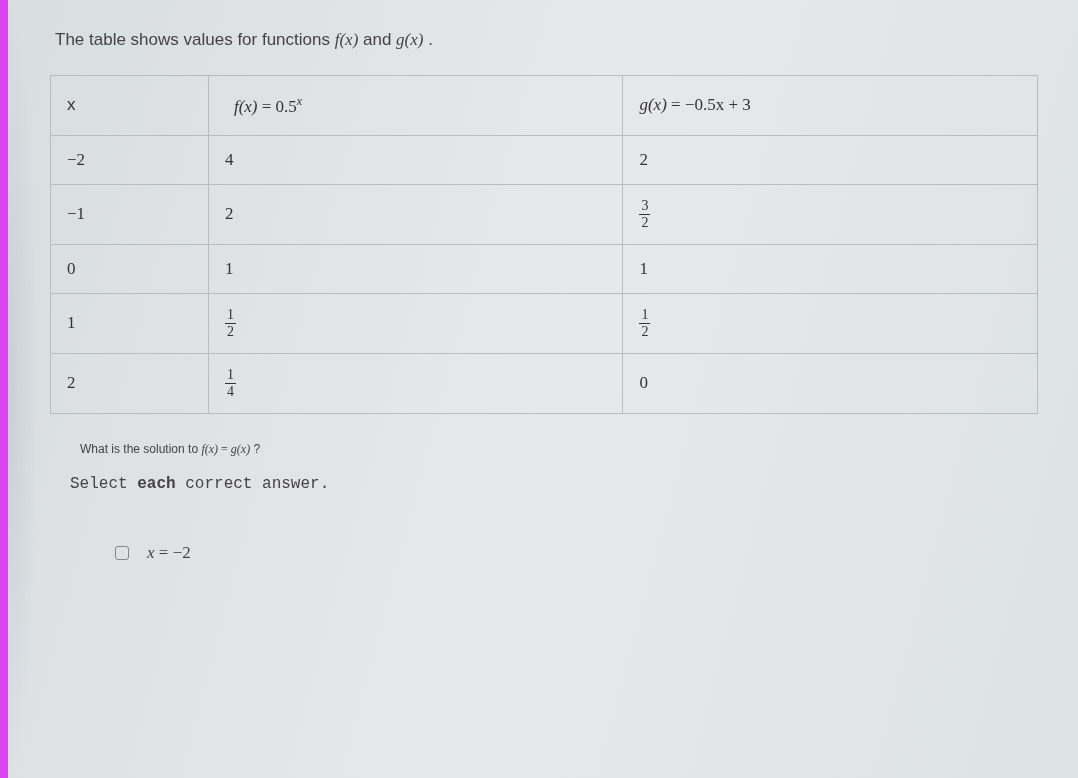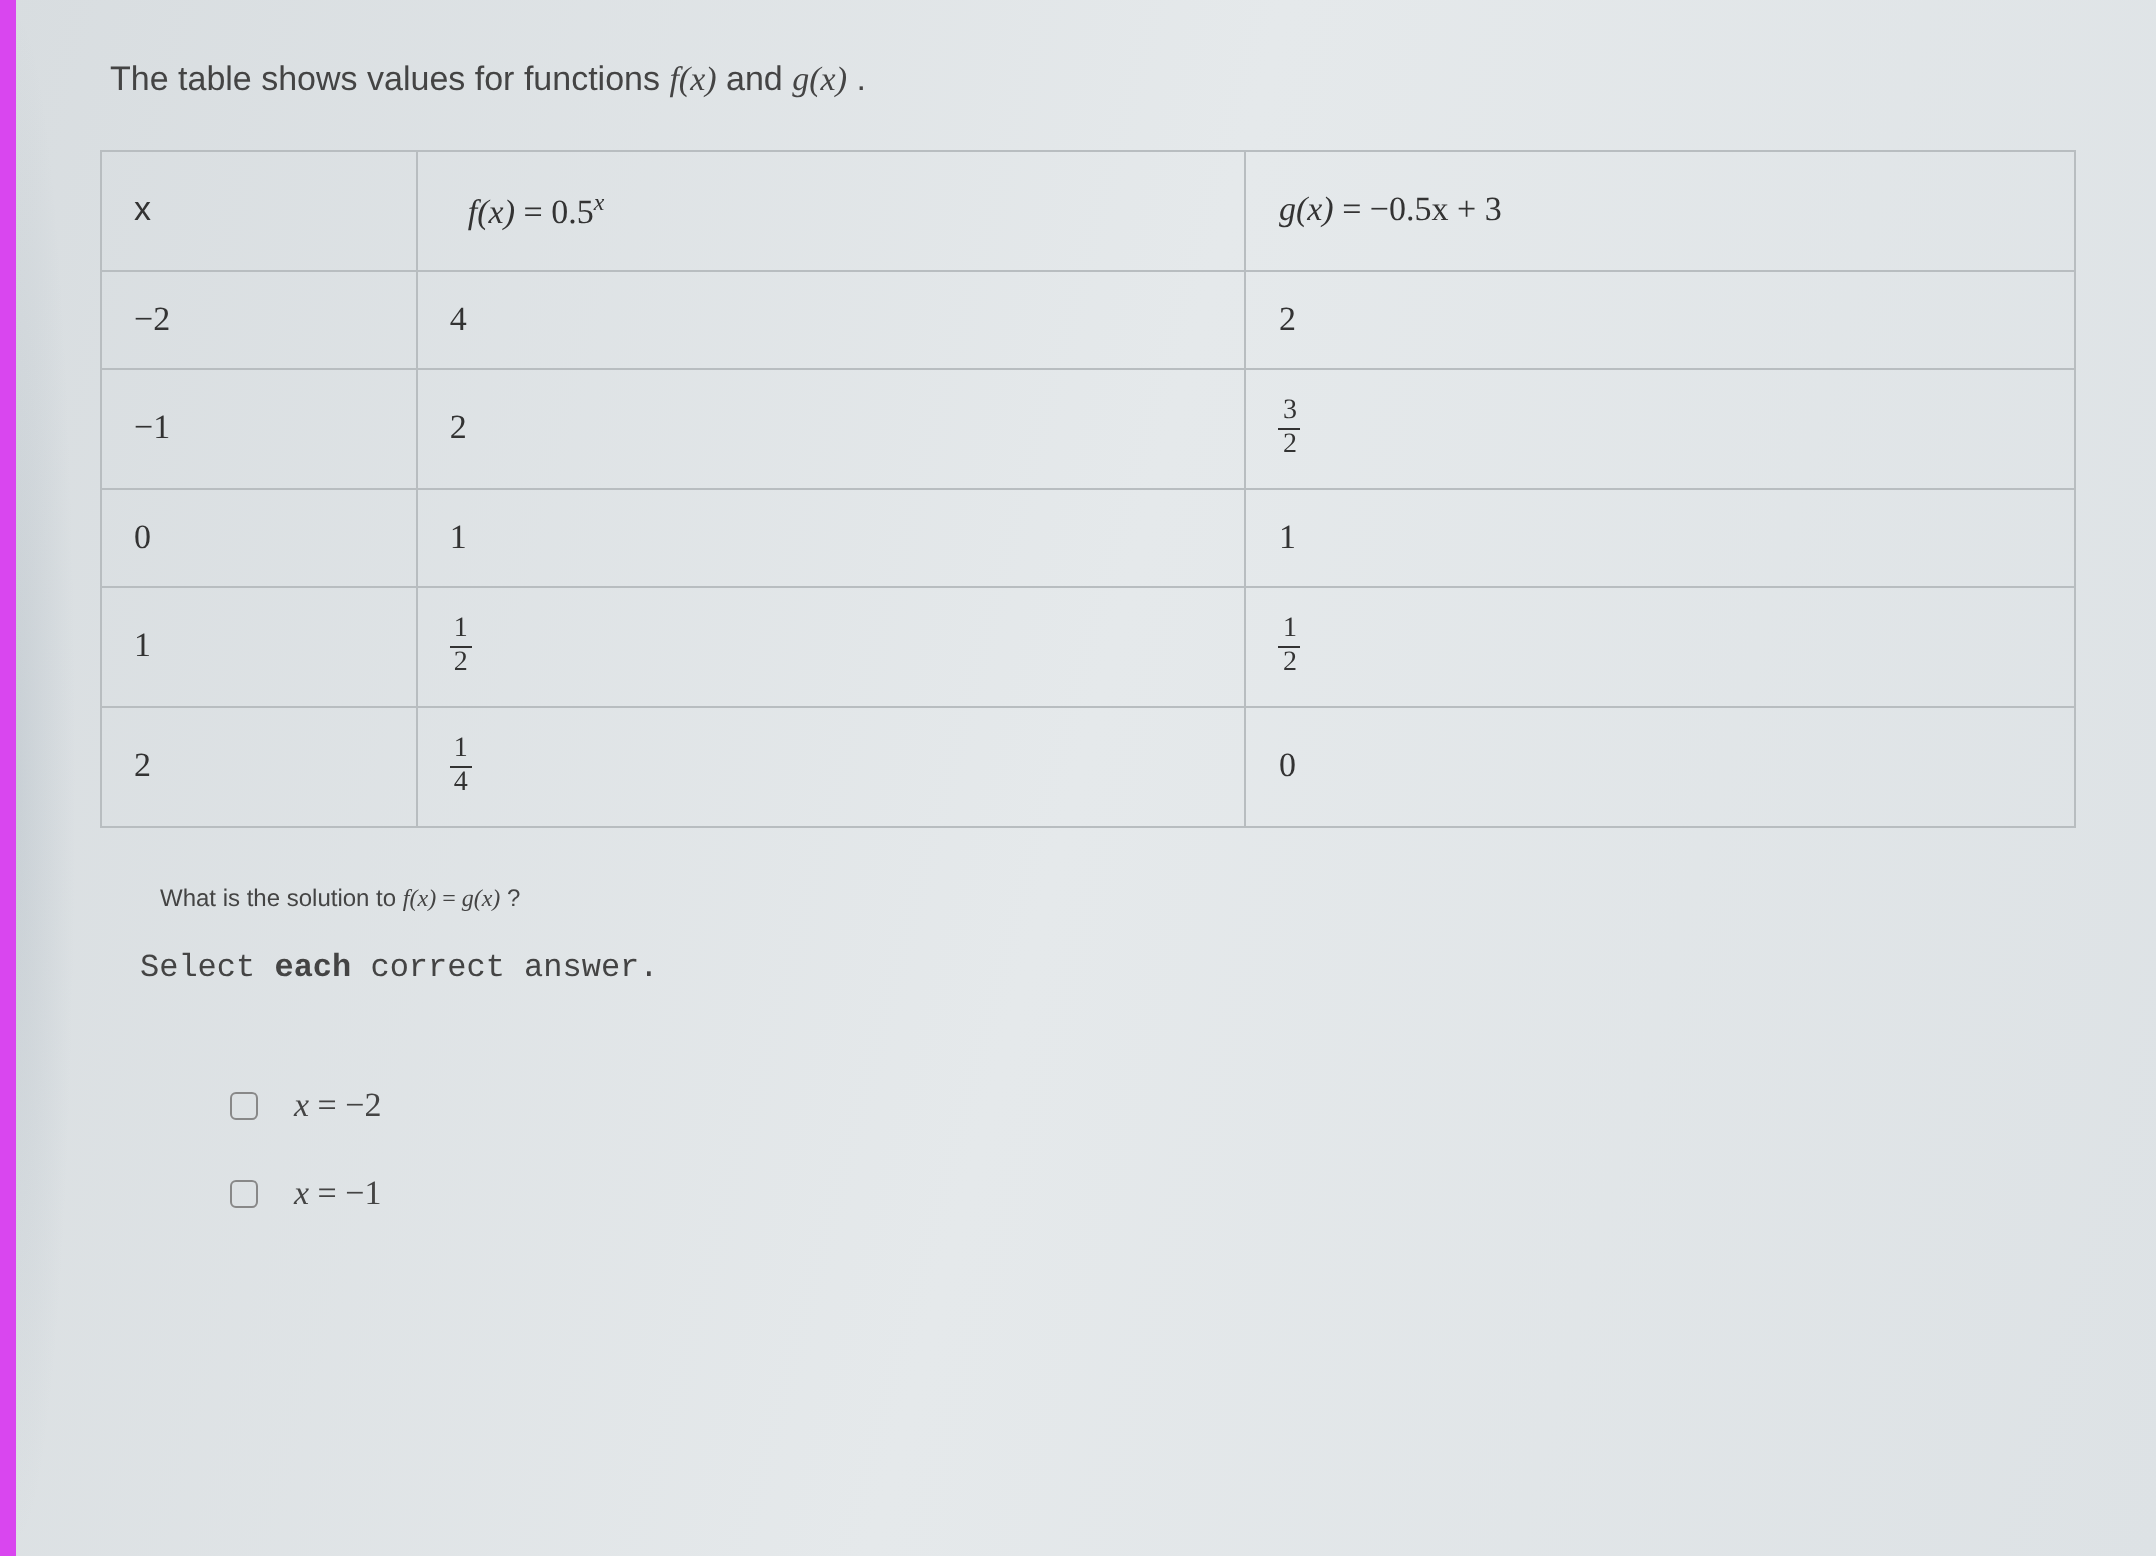"x = −1" div.option { html: <div> <span></span> <span><span>x</span><span> = −1</span></span> </div> -> none }
